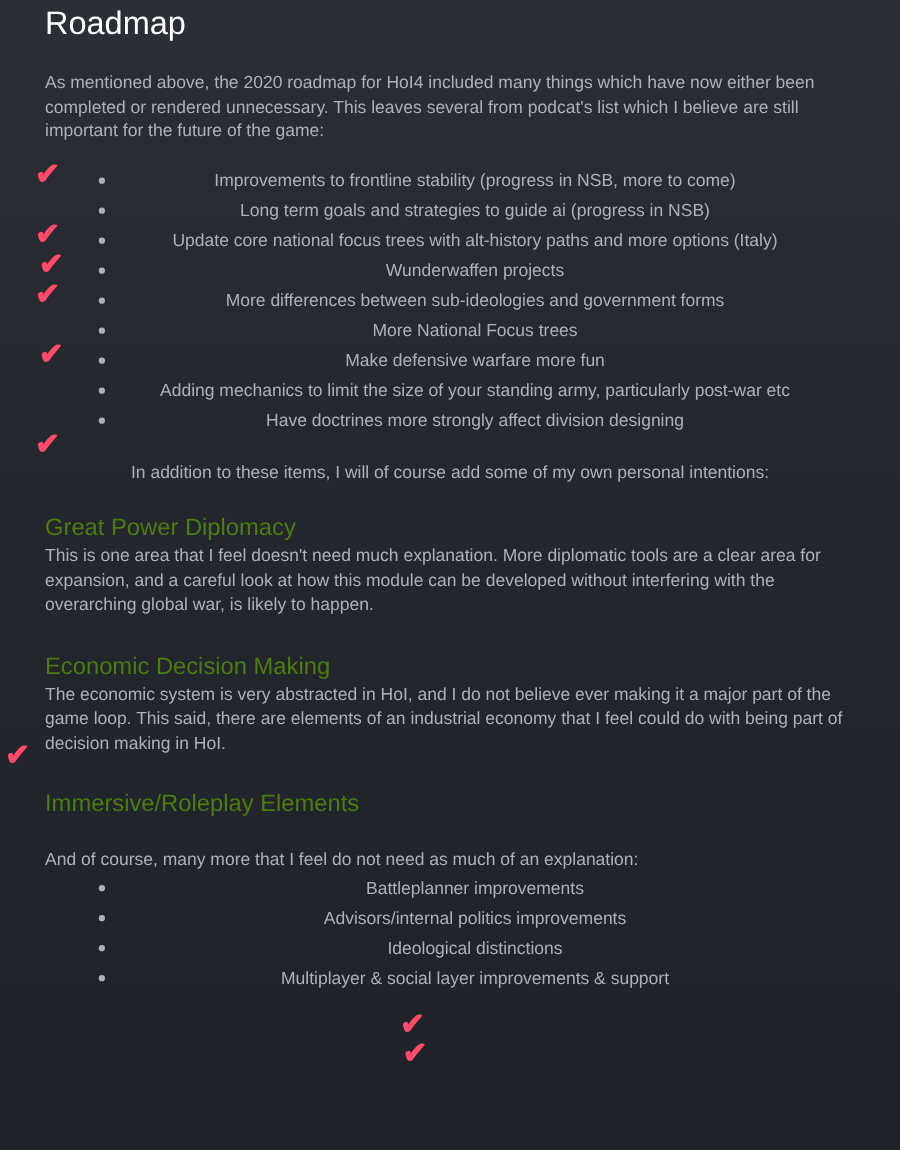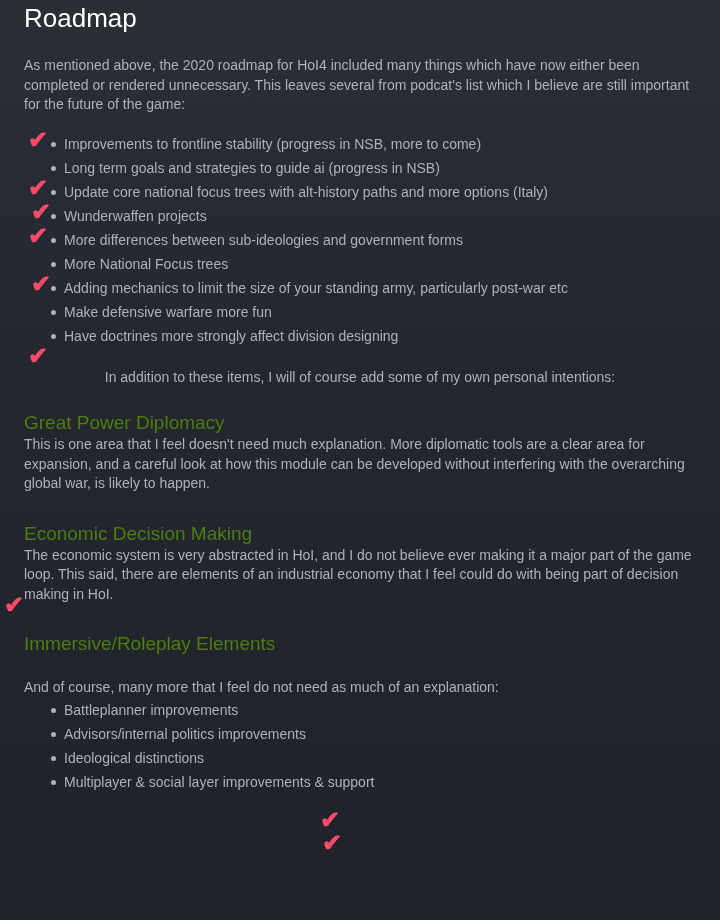"Roadmap" .wrap { padding: 0 24px -> 0 36px }
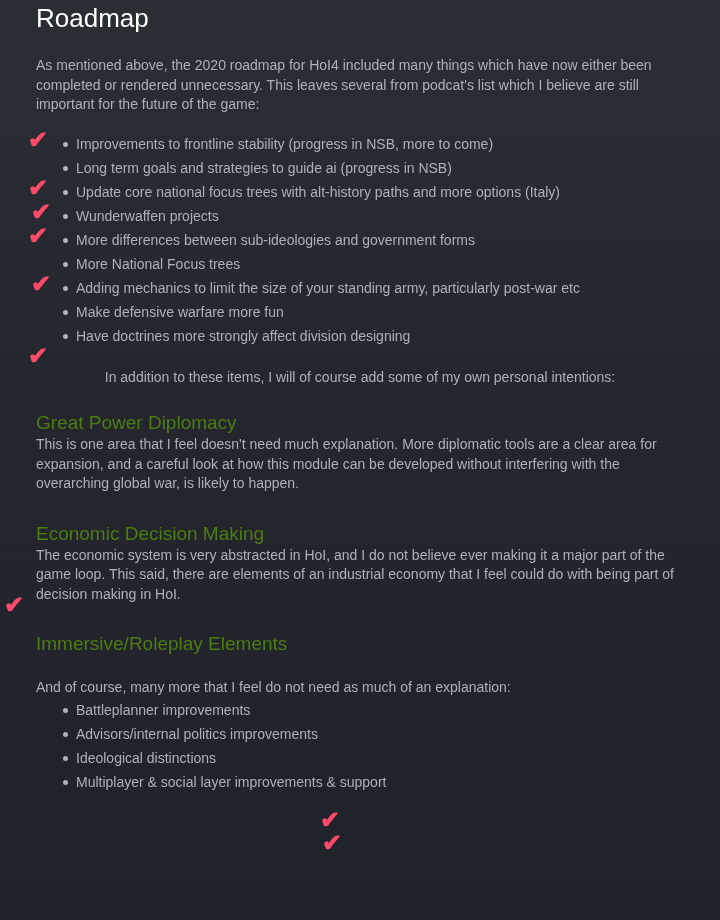"Improvements to frontline stability" ul { margin: 0 -> 16px; text-align: none -> center }
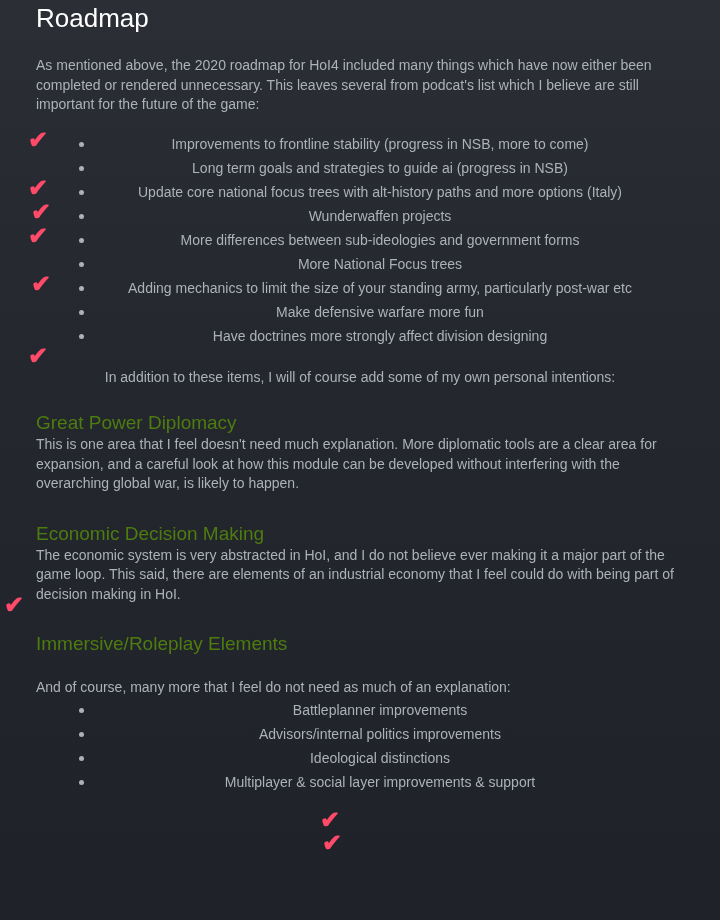"Adding mechanics to limit the" li { order: before "Make defensive warfare more fun" -> after "Make defensive warfare more fun" }
